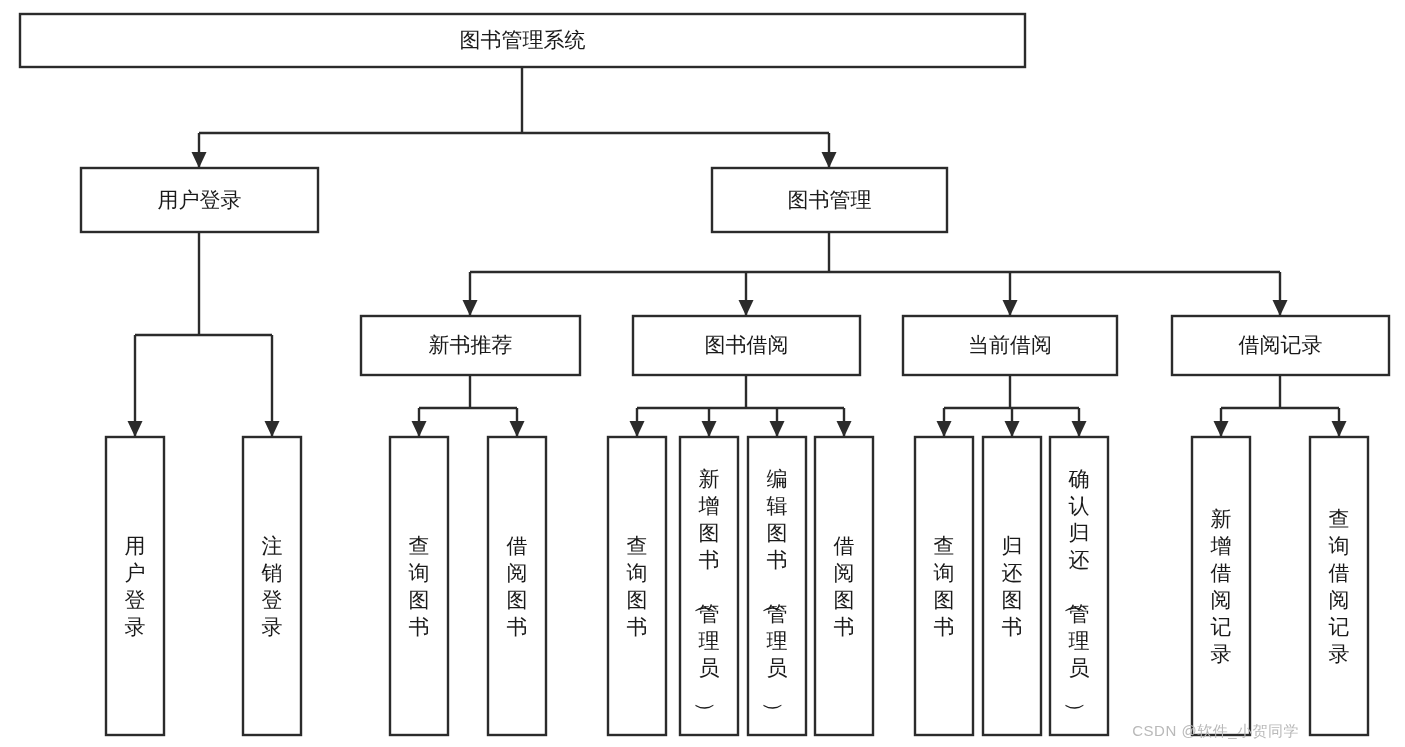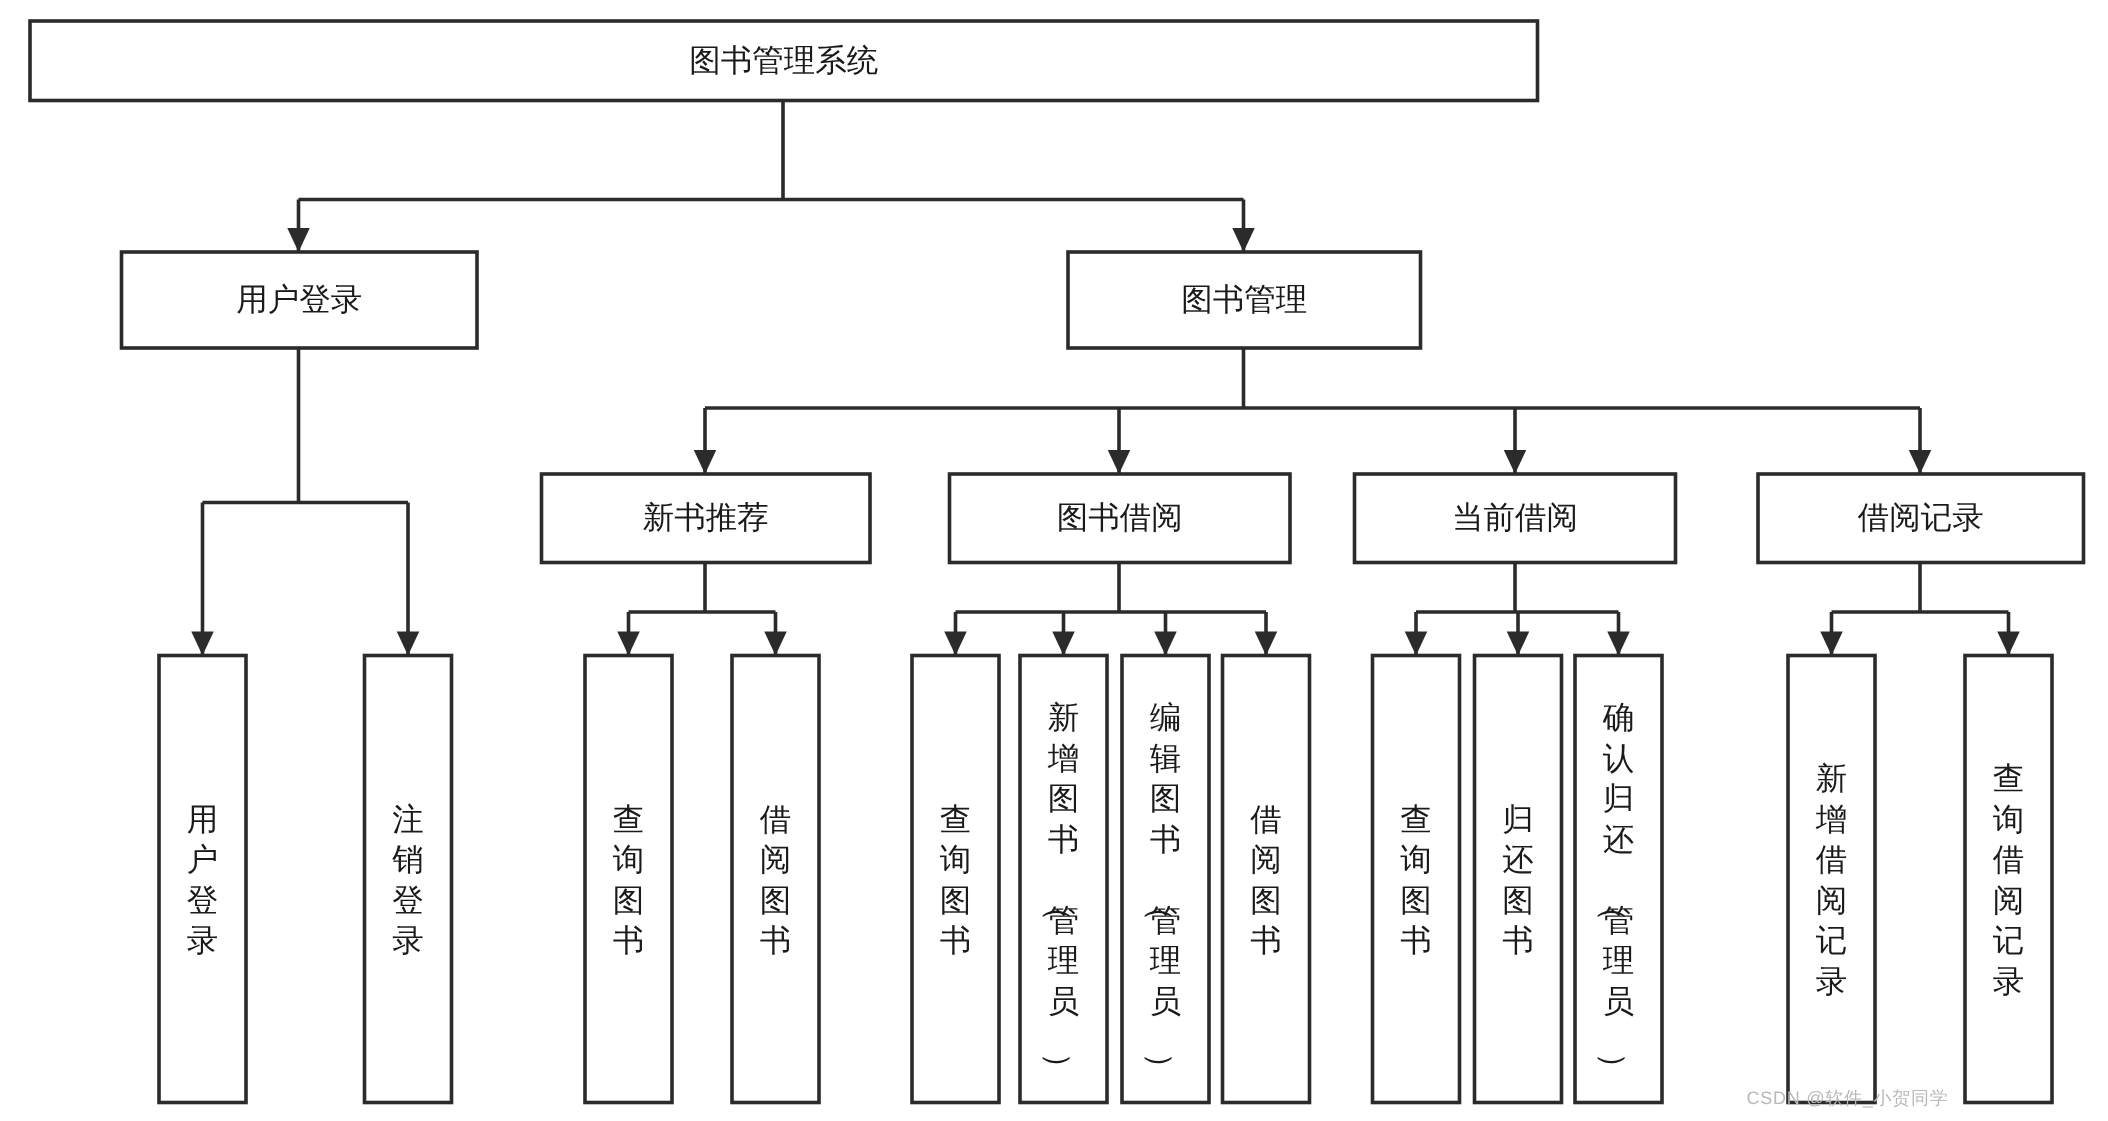"CSDN @软件_小贺同学" .watermark { font-size: 12px -> 15px }
